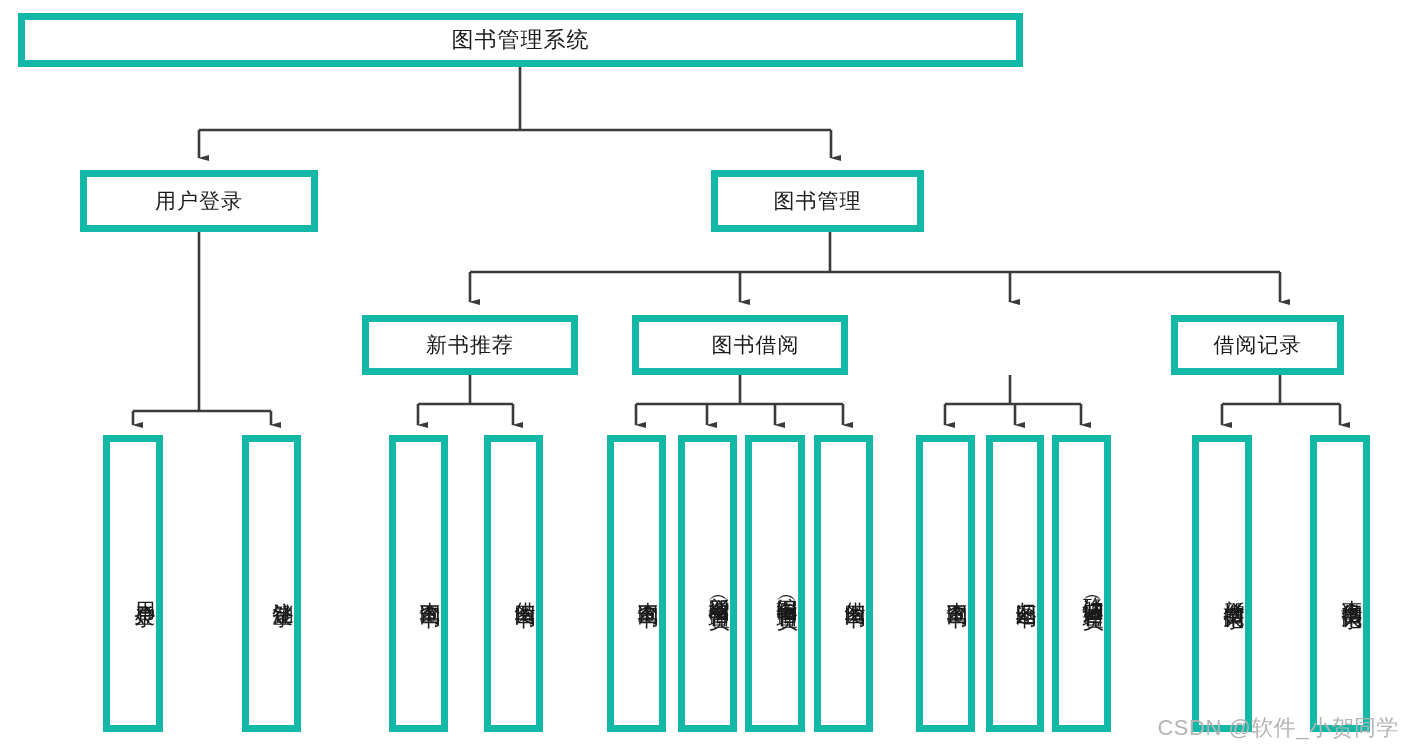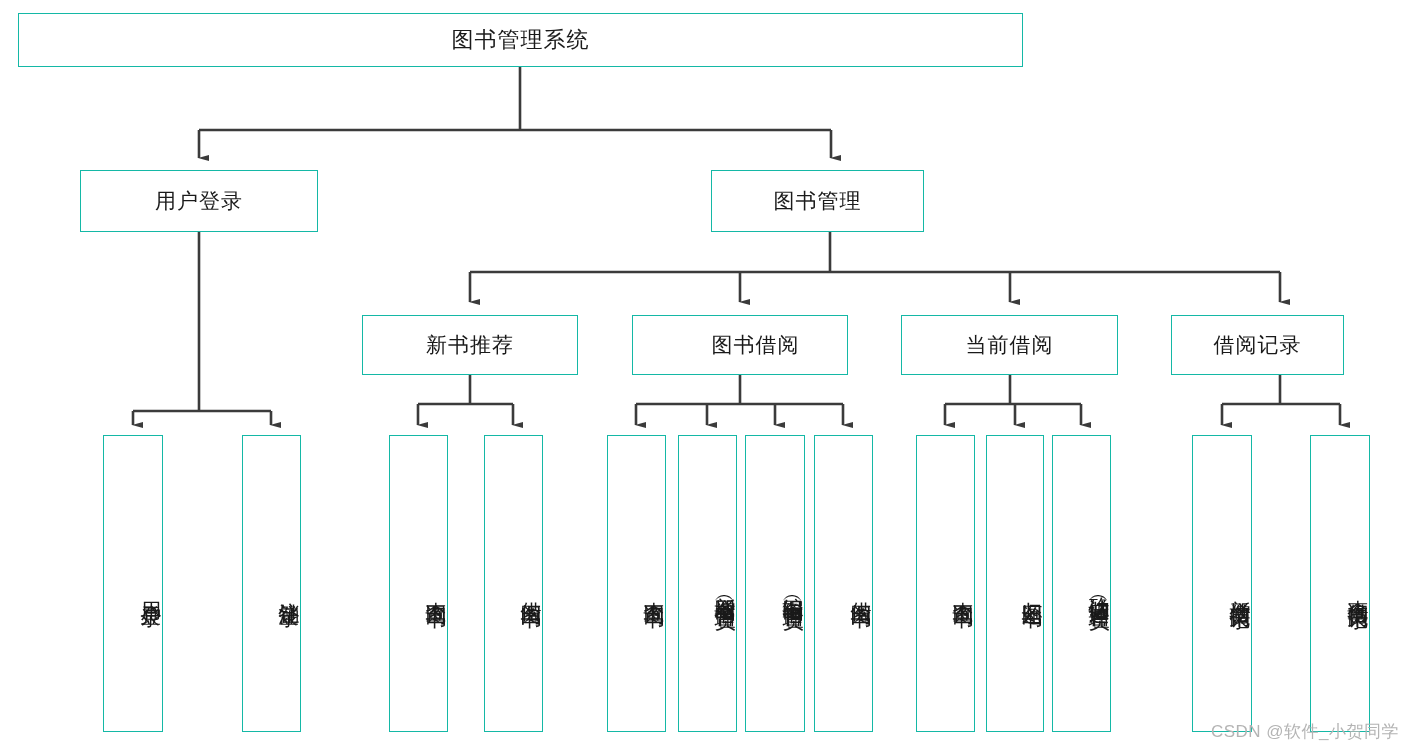"图书管理系统" .node { border: 1px solid #14b8a6 -> 7px solid #14b8a6 }
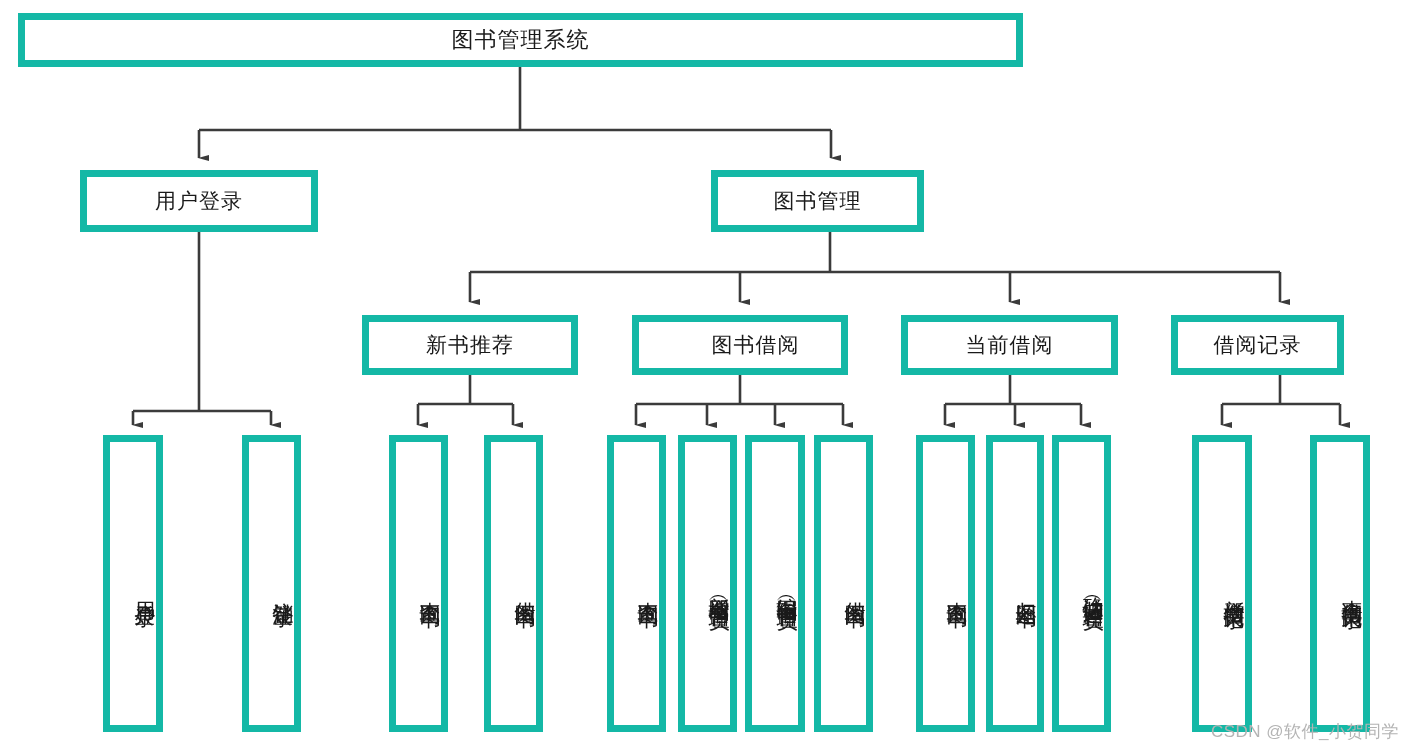"当前借阅" div.node { html: <div> <span>当前借阅</span> </div> -> none }
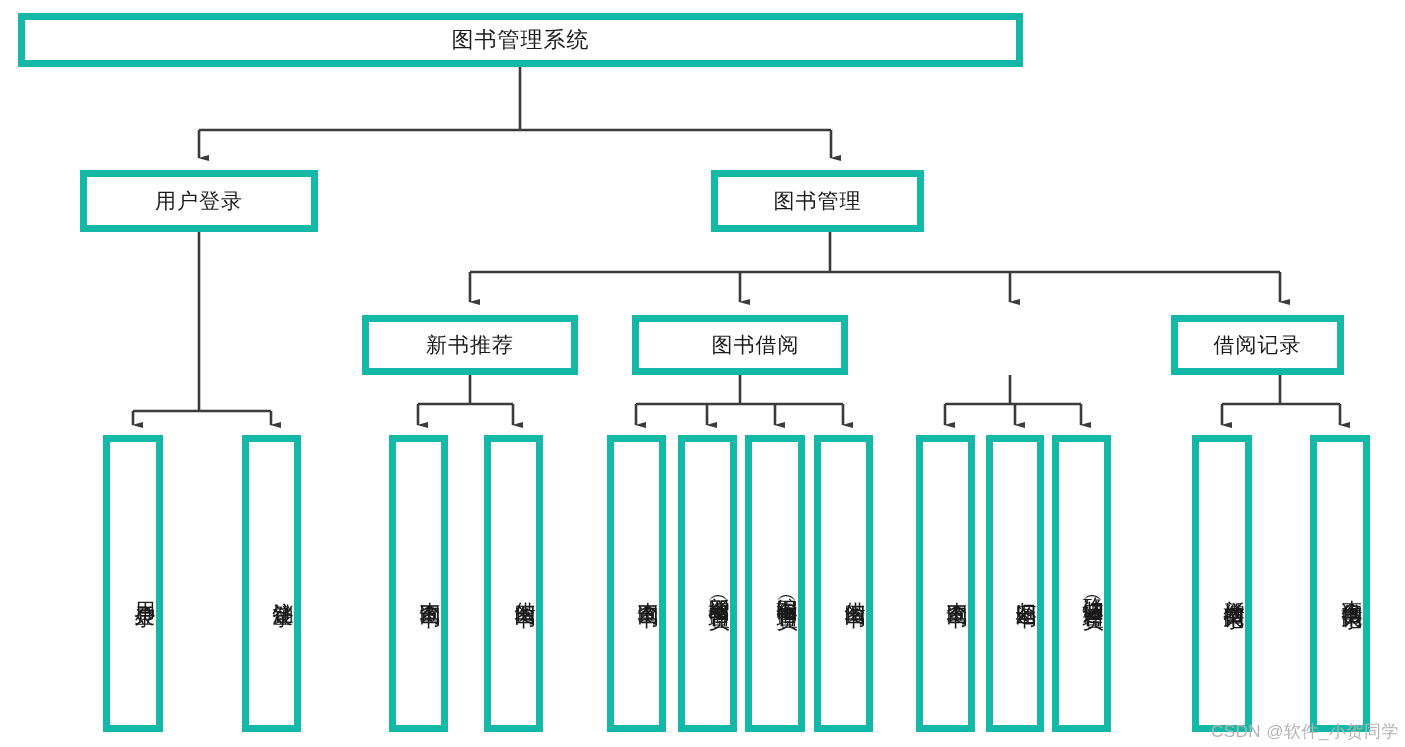"CSDN @软件_小贺同学" .watermark { font-size: 17px -> 22px }
